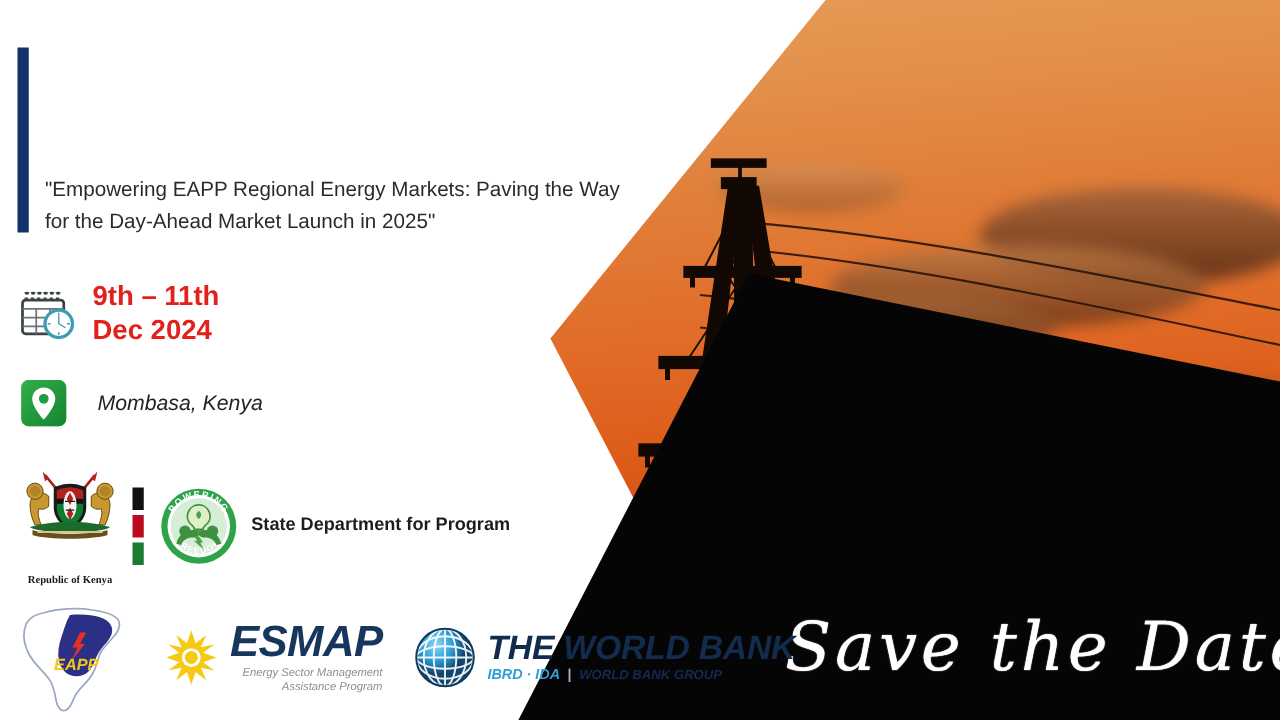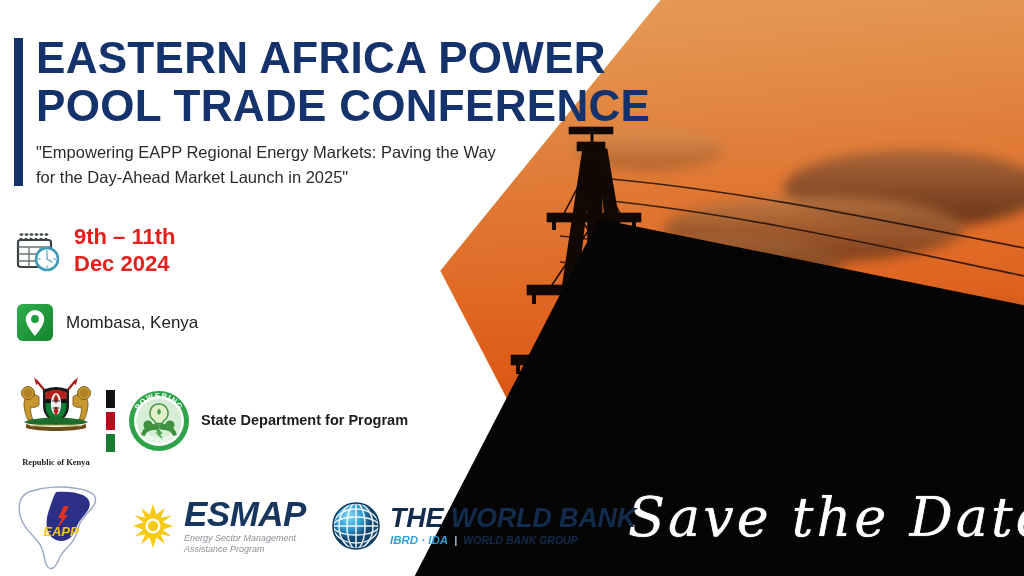"EASTERN AFRICA POWER" div.title { html: <div> <span>EASTERN AFRICA POWER</span> <span>POOL TRADE CONFERENCE</span> </div> -> none }
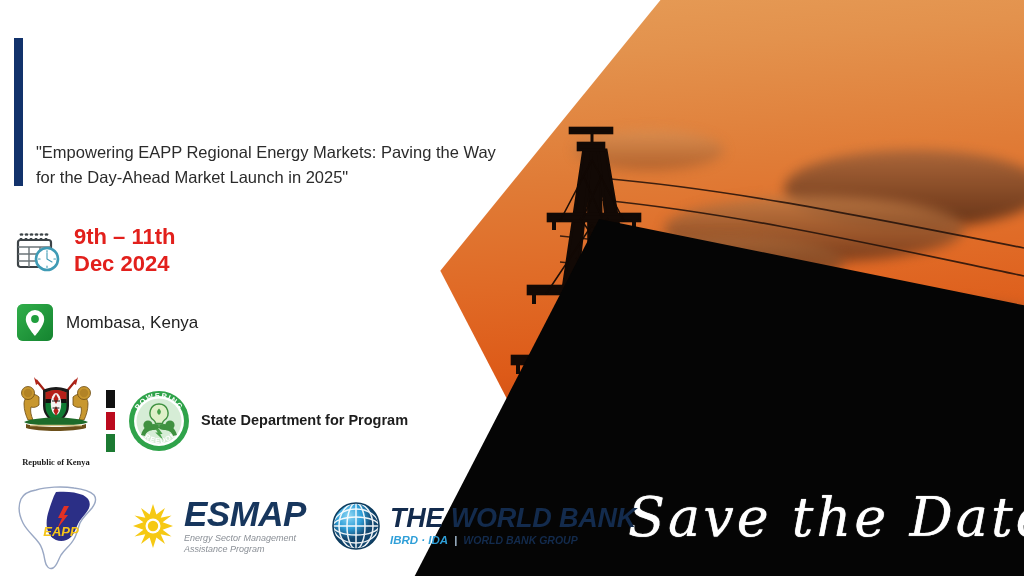"Mombasa, Kenya" .loc-row { font-style: none -> italic; gap: 8px -> 20px }
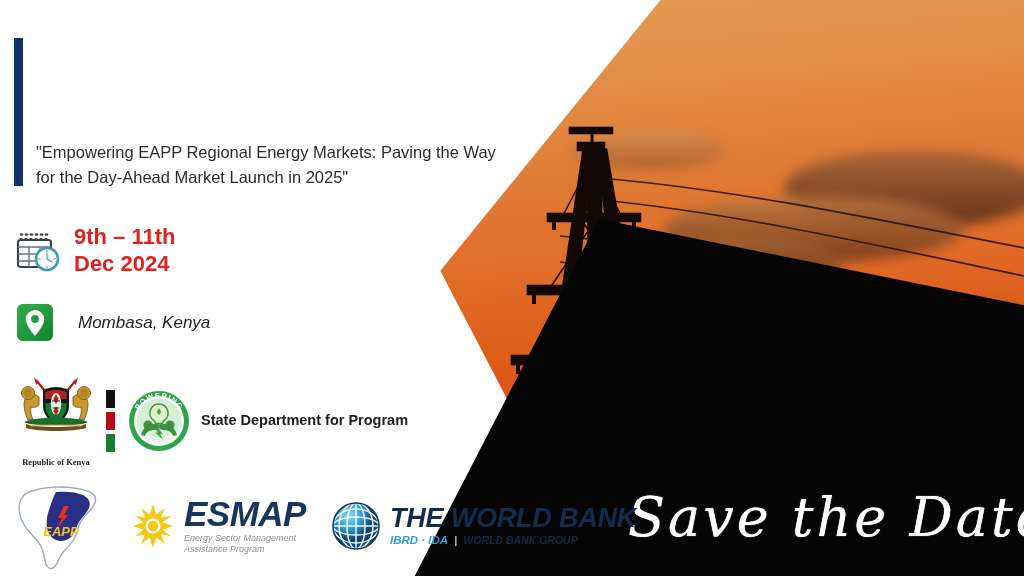"ESMAP" .esmap { text-align: none -> right }
